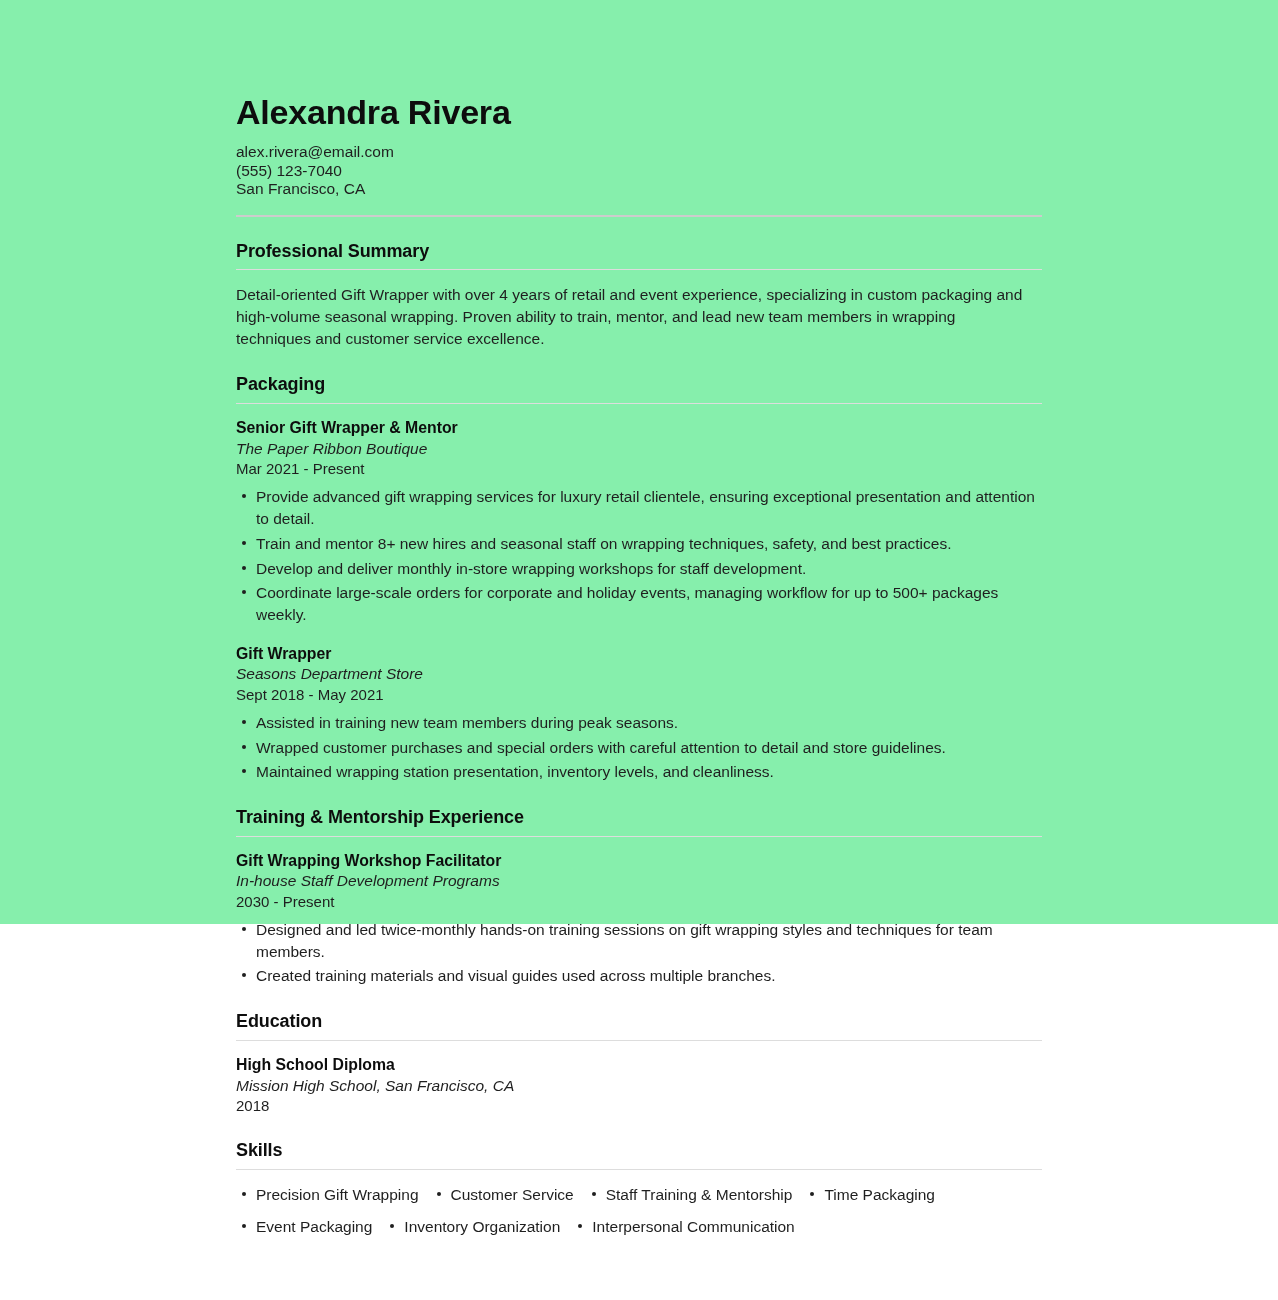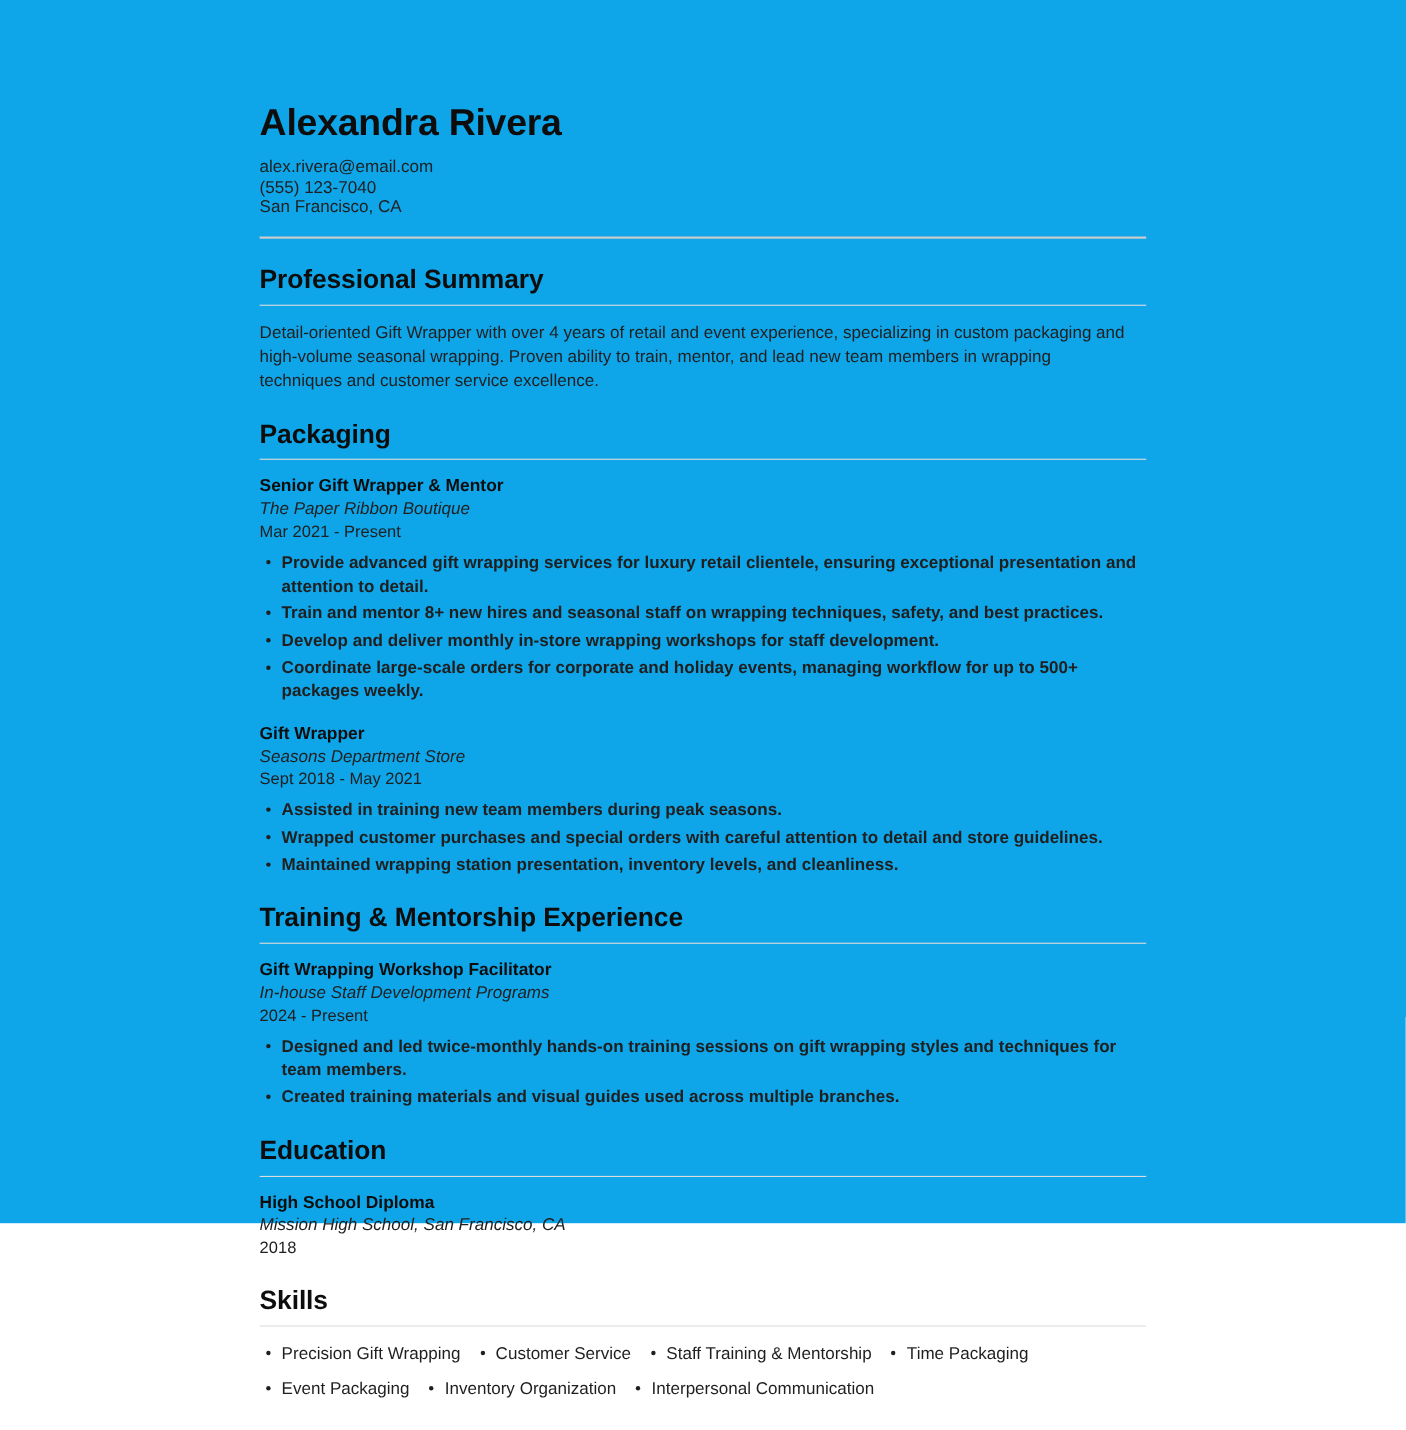"Alexandra Rivera" .page { background: #0ea5e9 -> #86efac; height: 1112px -> 924px }
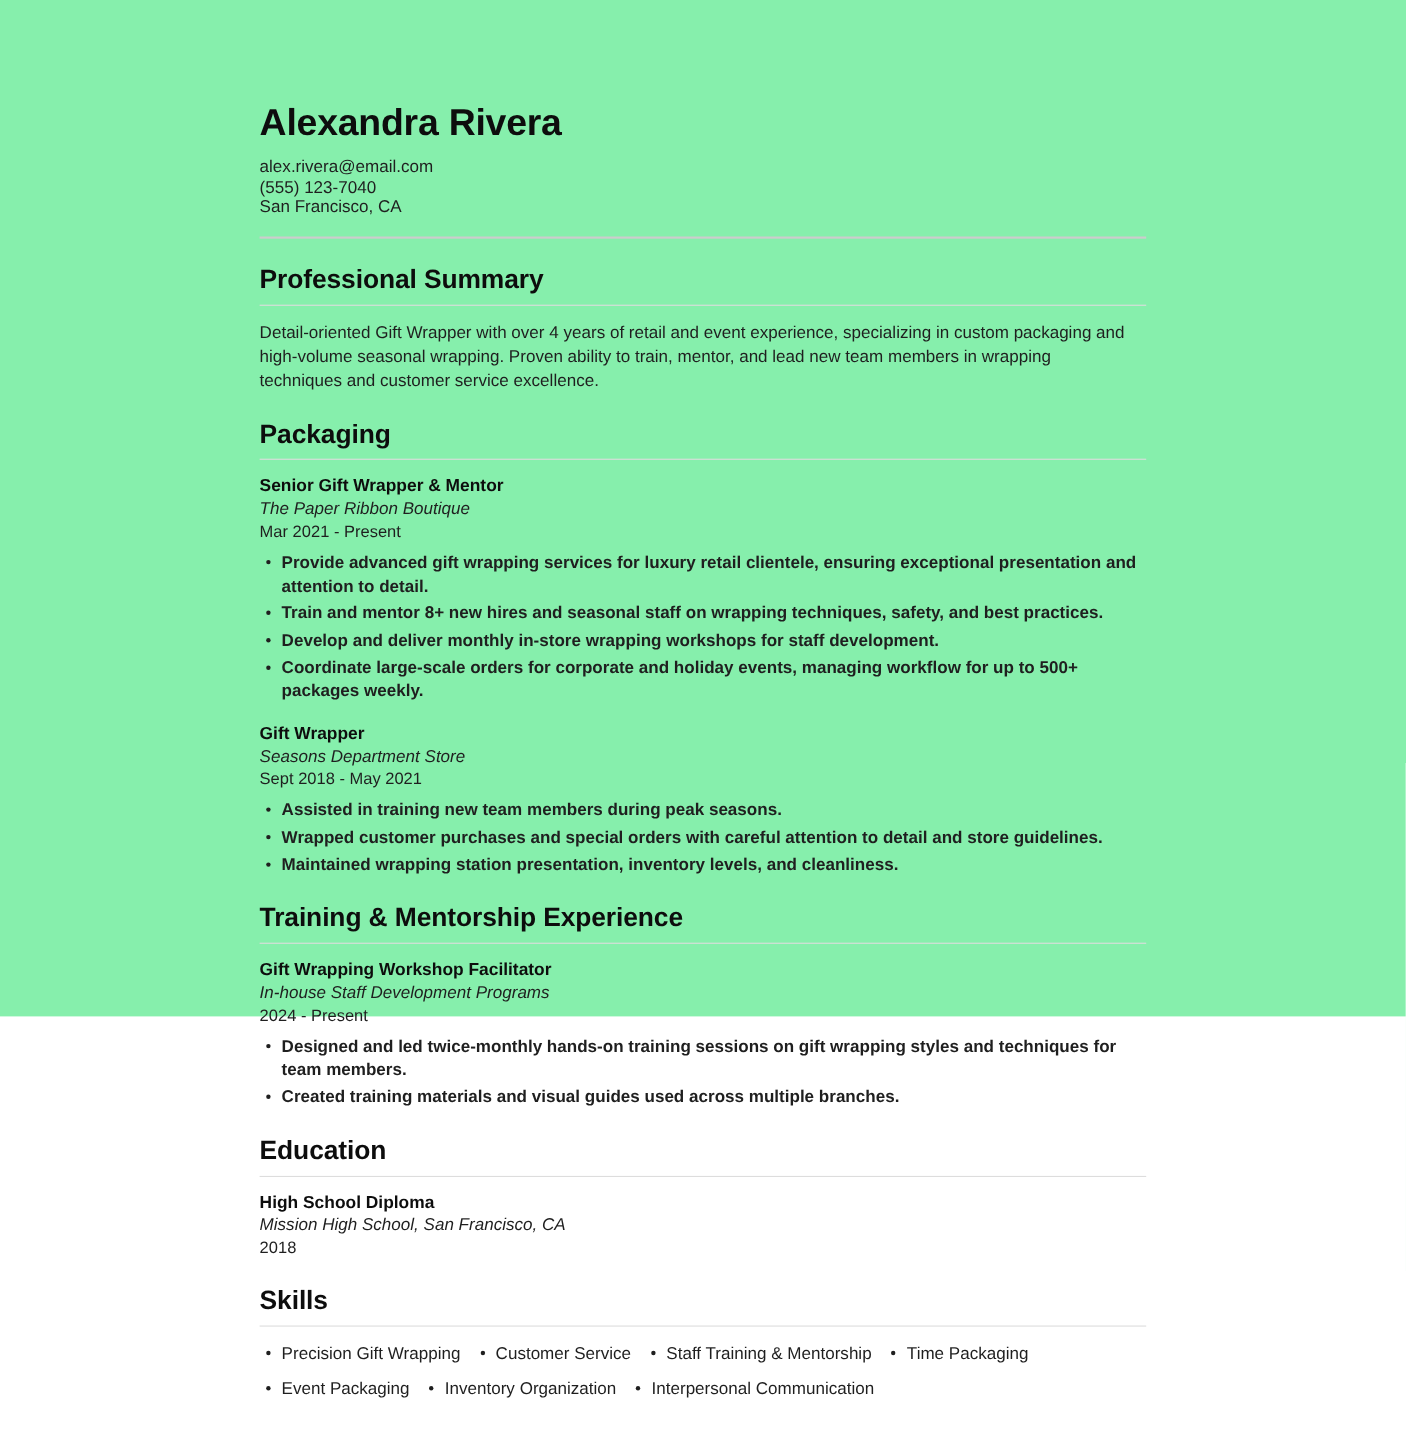"Professional Summary" .section-title { font-size: 24px -> 18px }
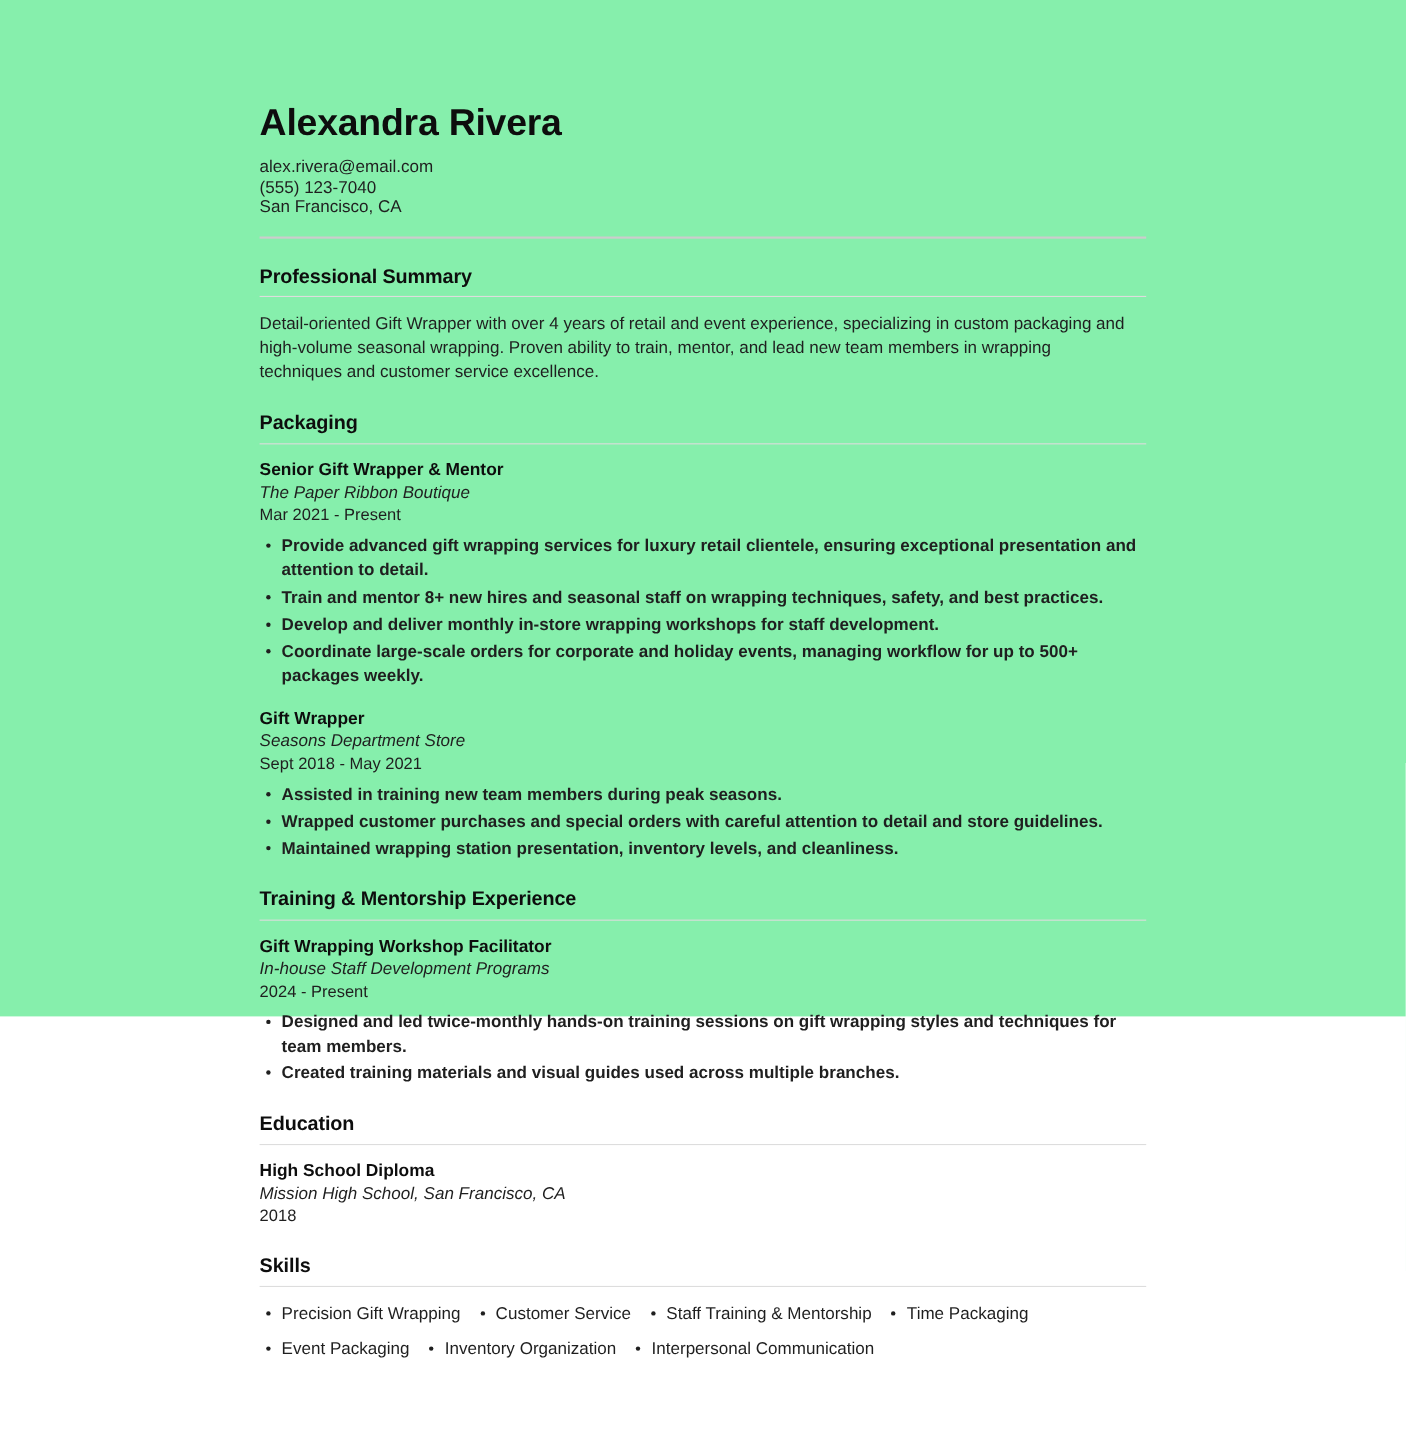"Provide advanced gift wrapping services" .bullets { font-weight: bold -> none }
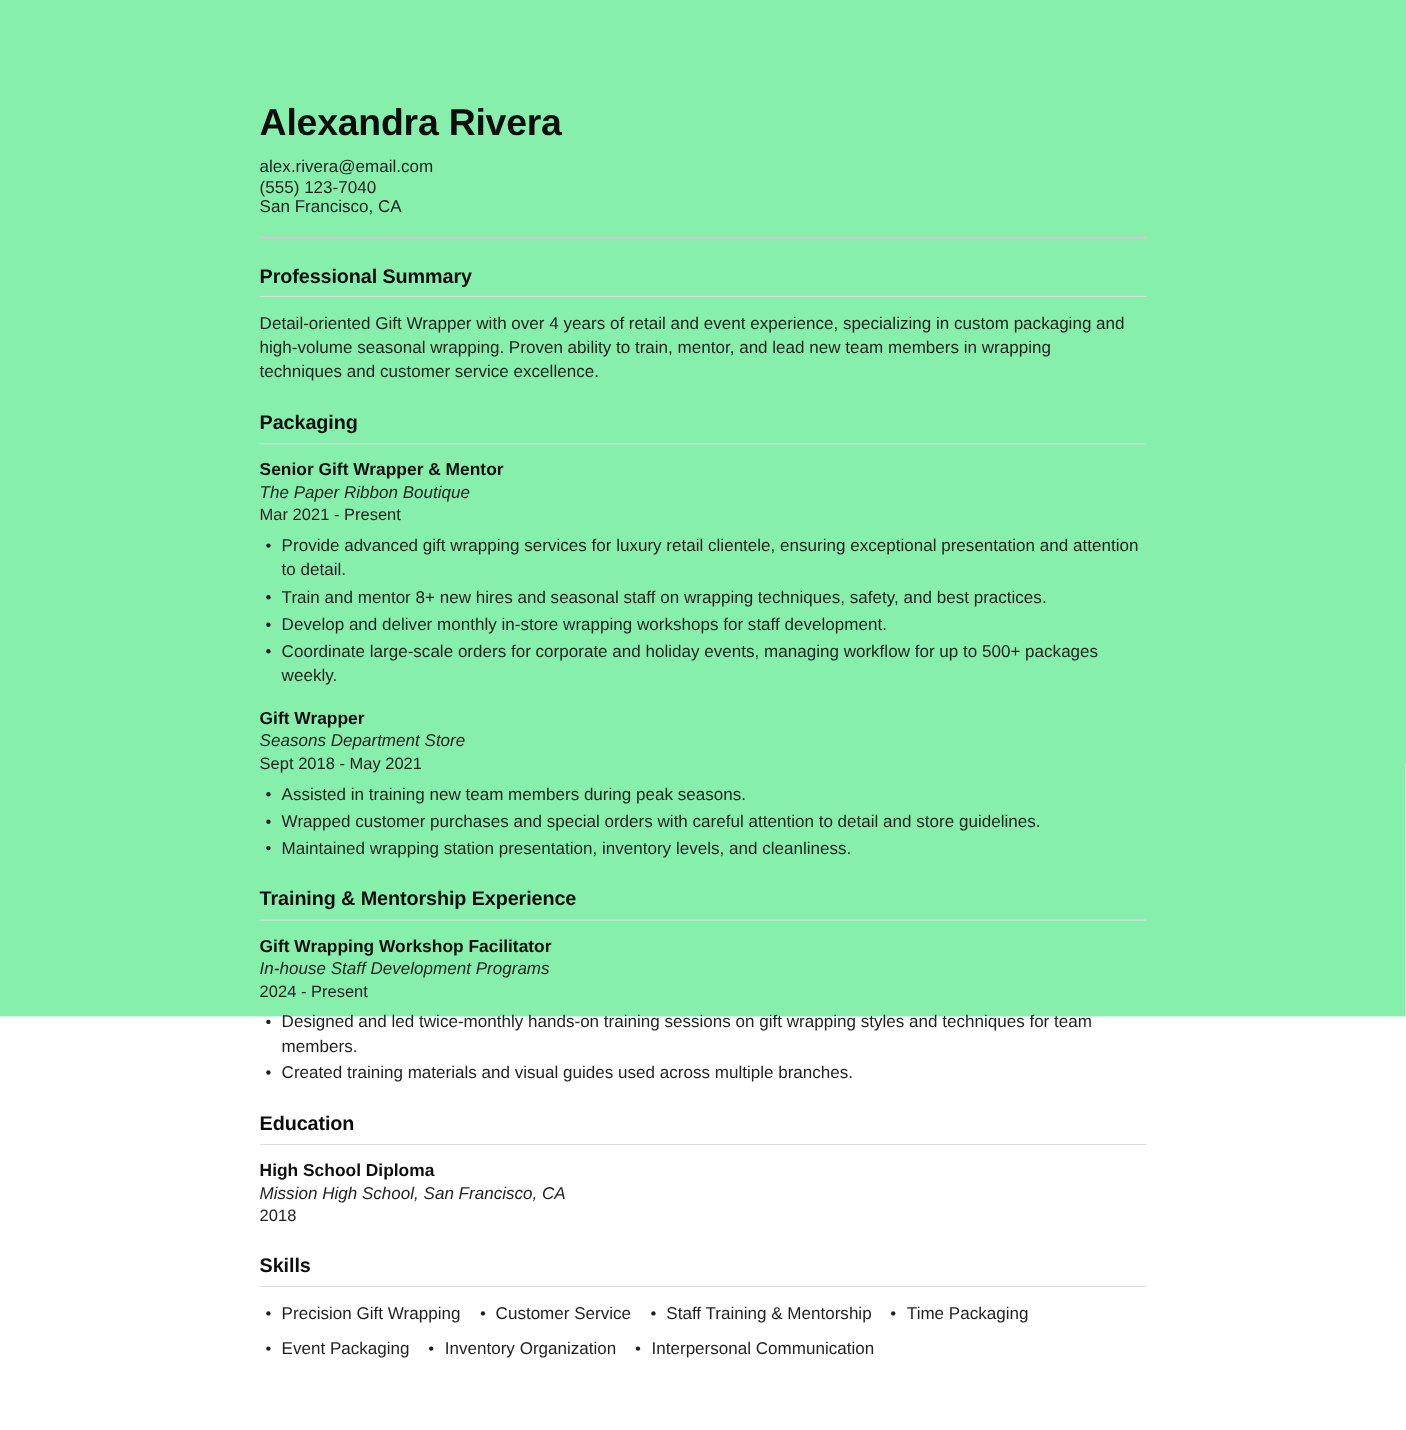"2024 - Present" div.entry-dates { text: 2024 -> 2030 }
